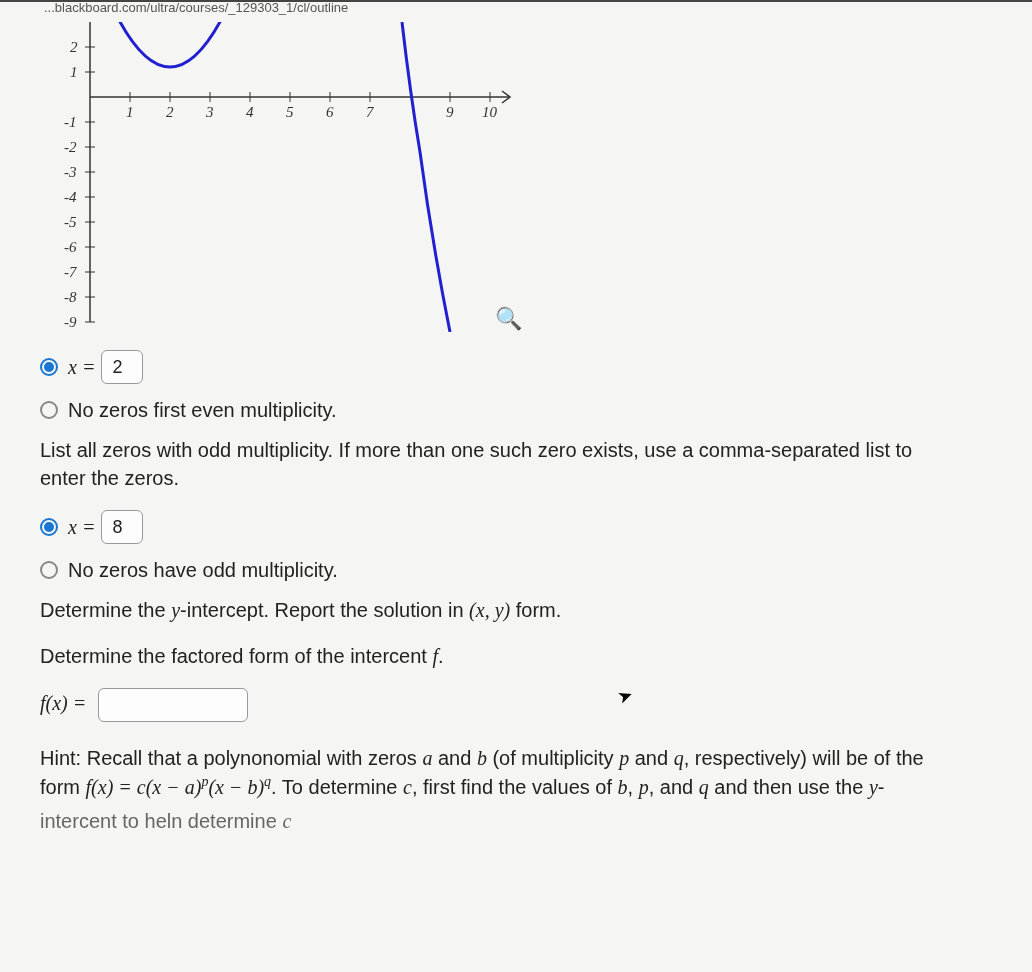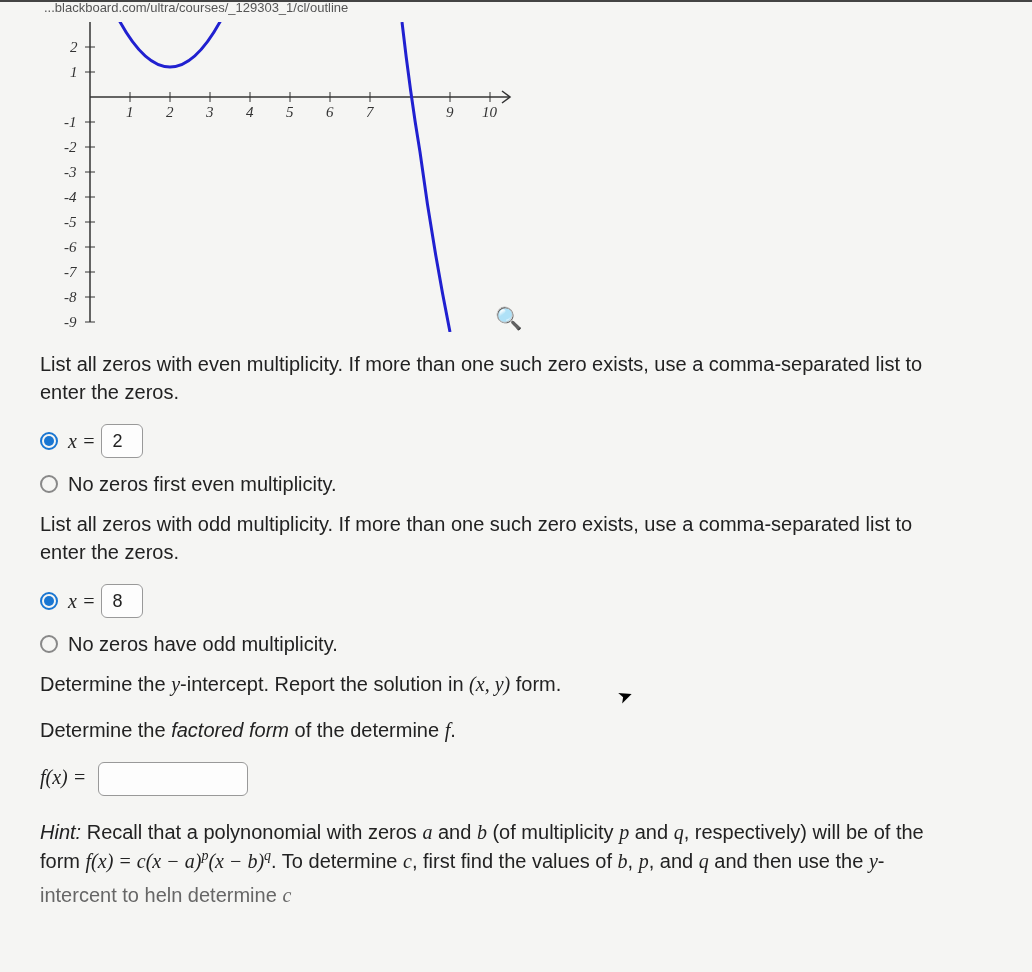"List all zeros with even" p.qtext { html: <p>List all zeros with even multiplicity. If more than one such zero exists, use a comma-separated list to enter the zeros.</p> -> none }
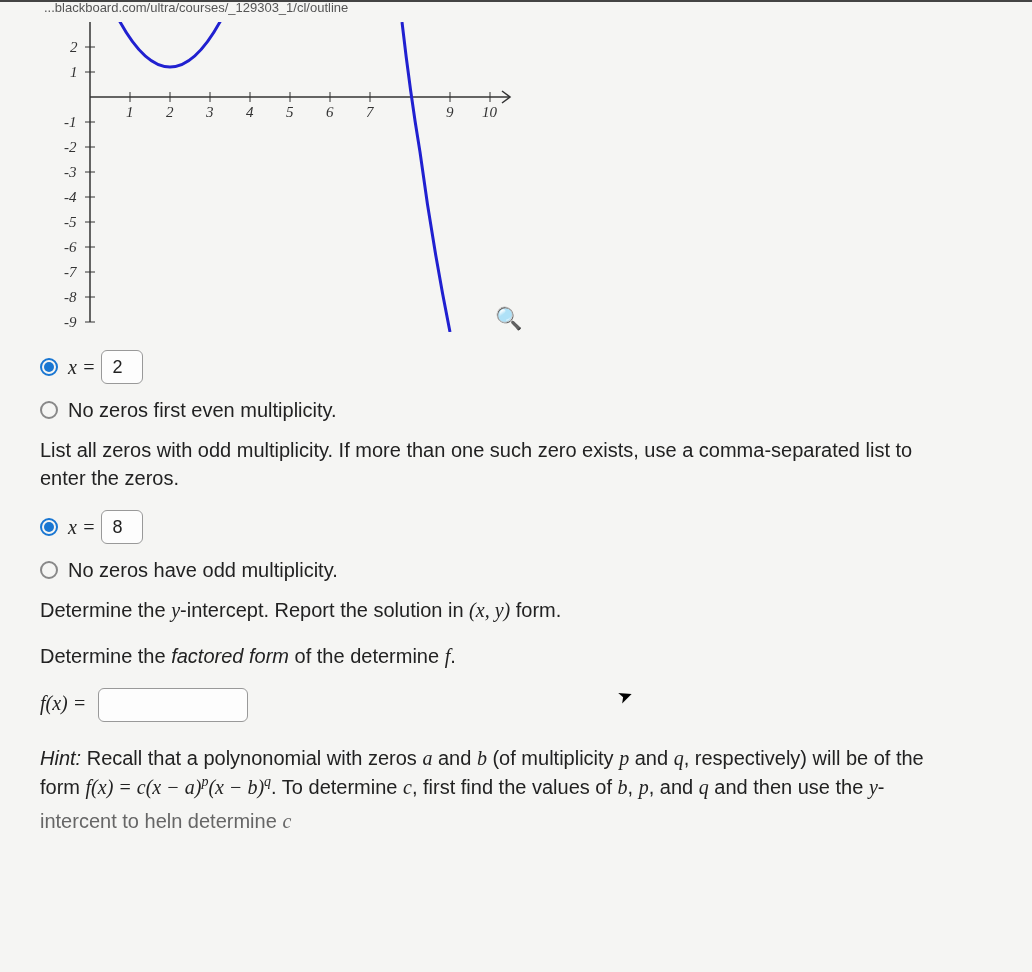"factored form" .italic { font-style: italic -> none }
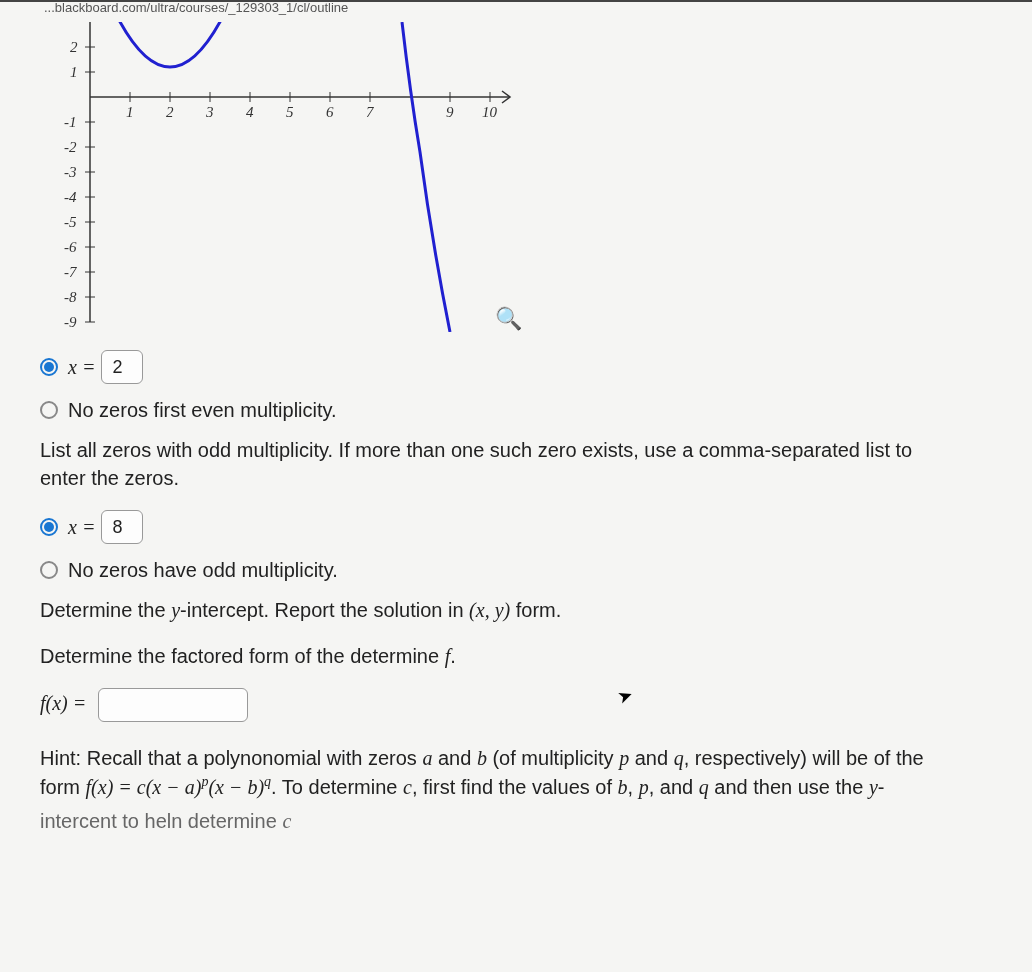"of the determine" span { text: determine -> intercent }
